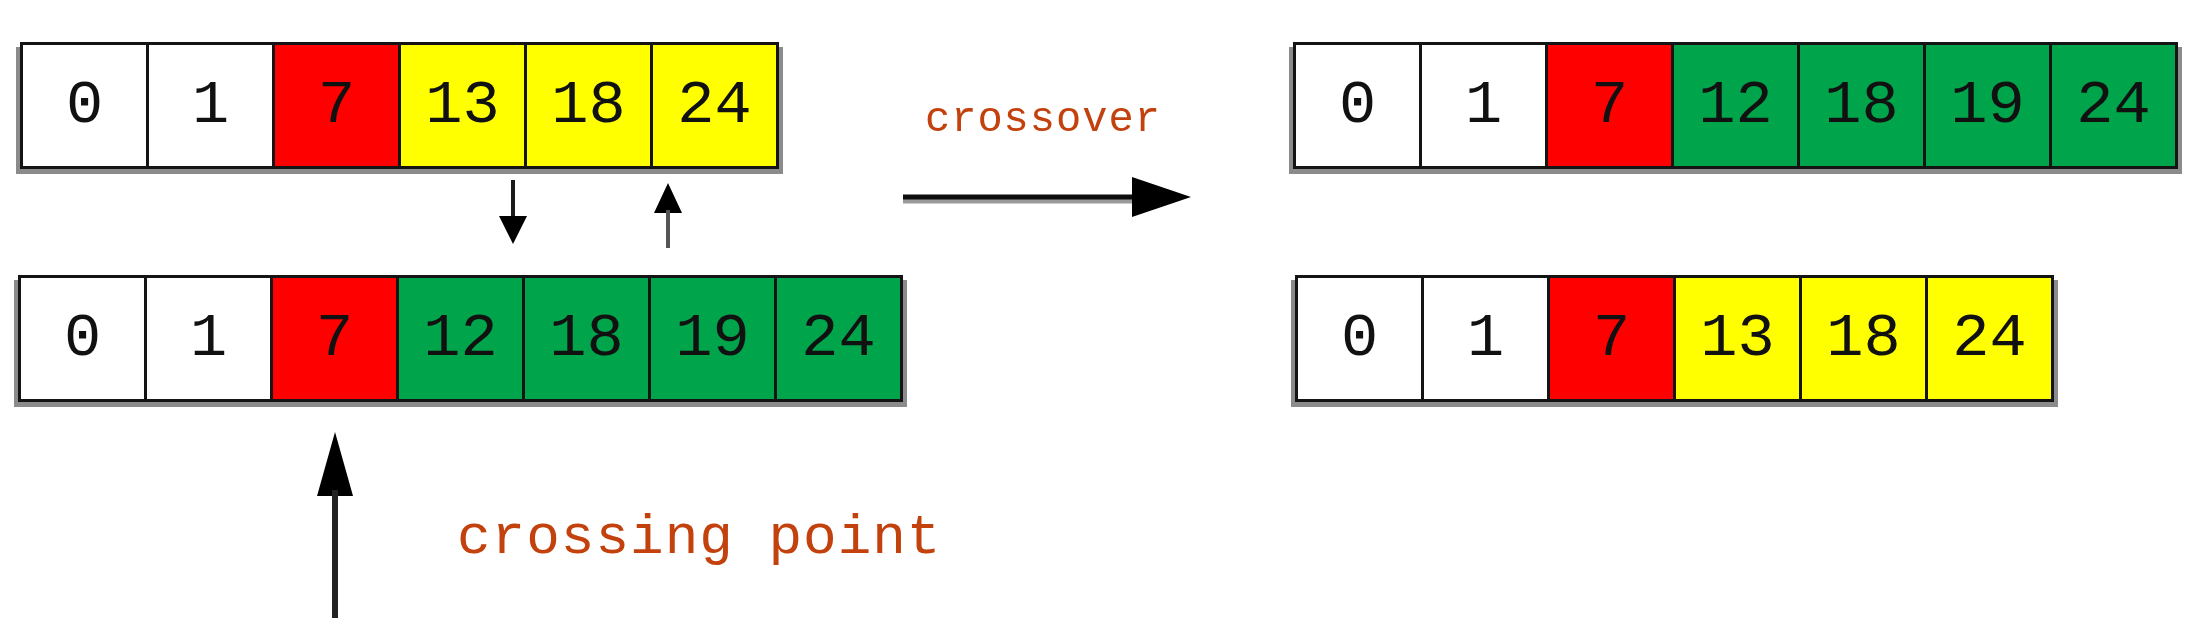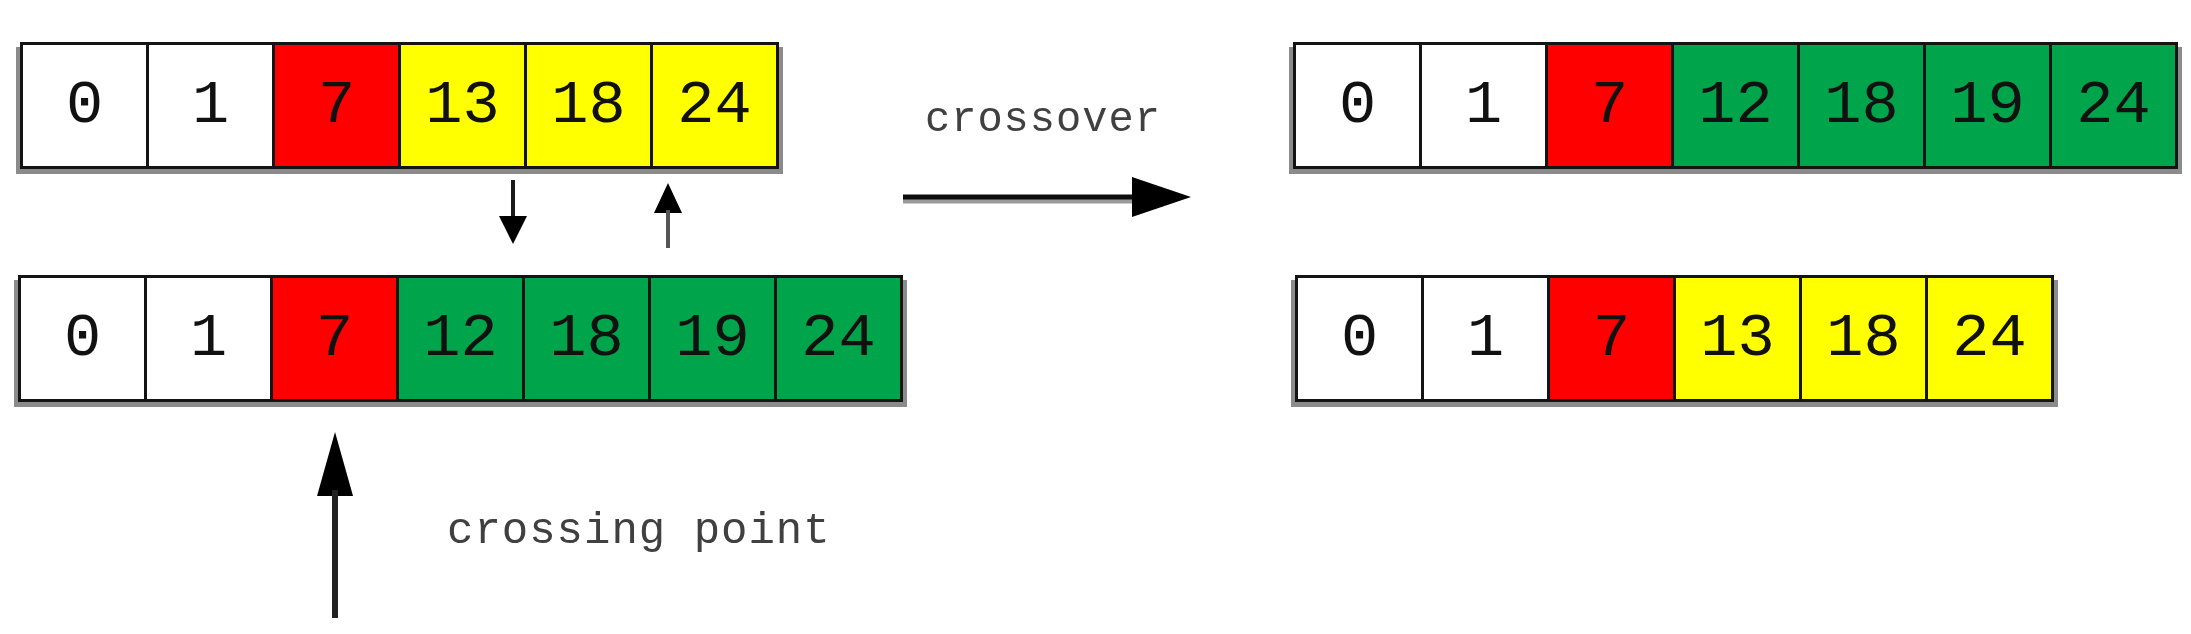"crossover" .diagram-label { color: #404040 -> #c2410c }
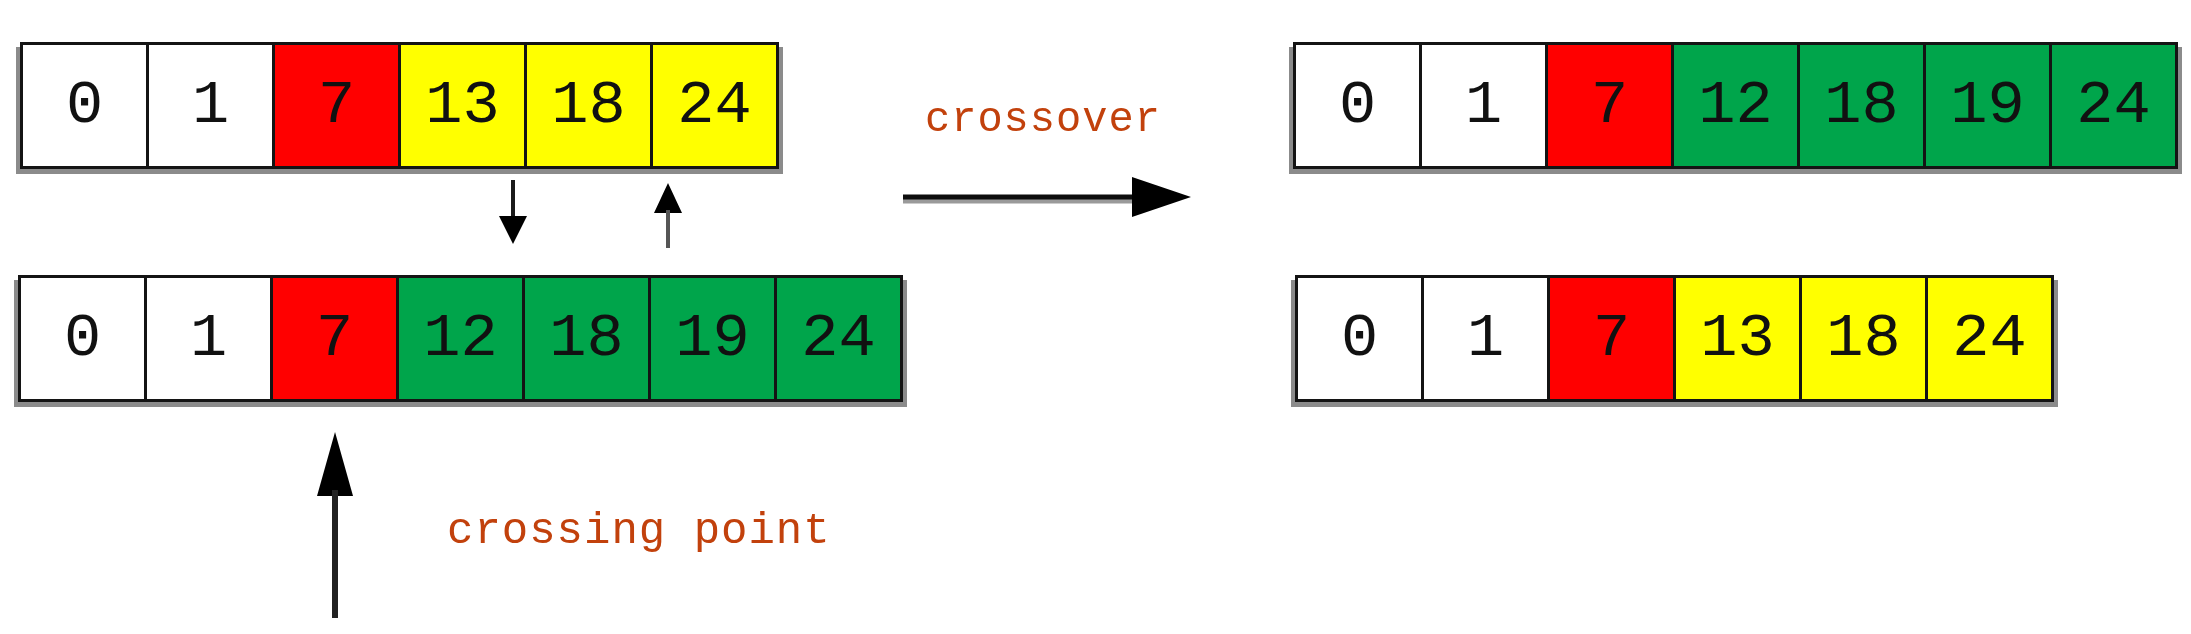"crossing point" #label-crossing-point { font-size: 44px -> 56px; left: 447px -> 457px }
